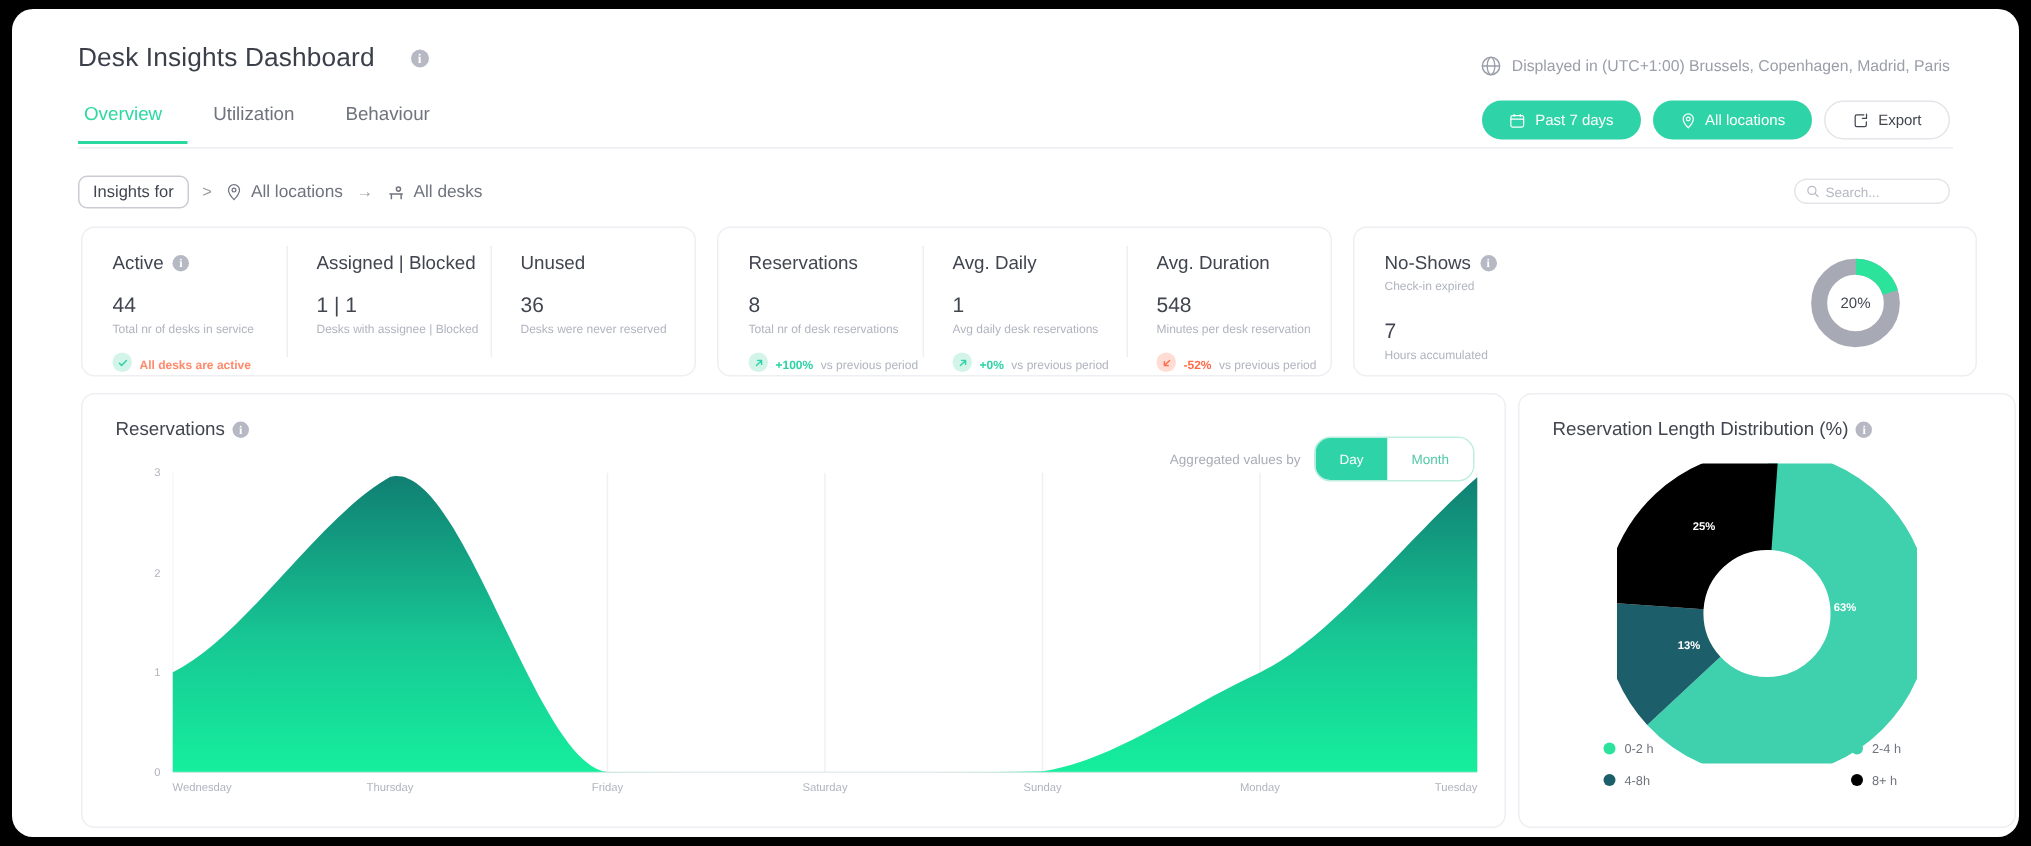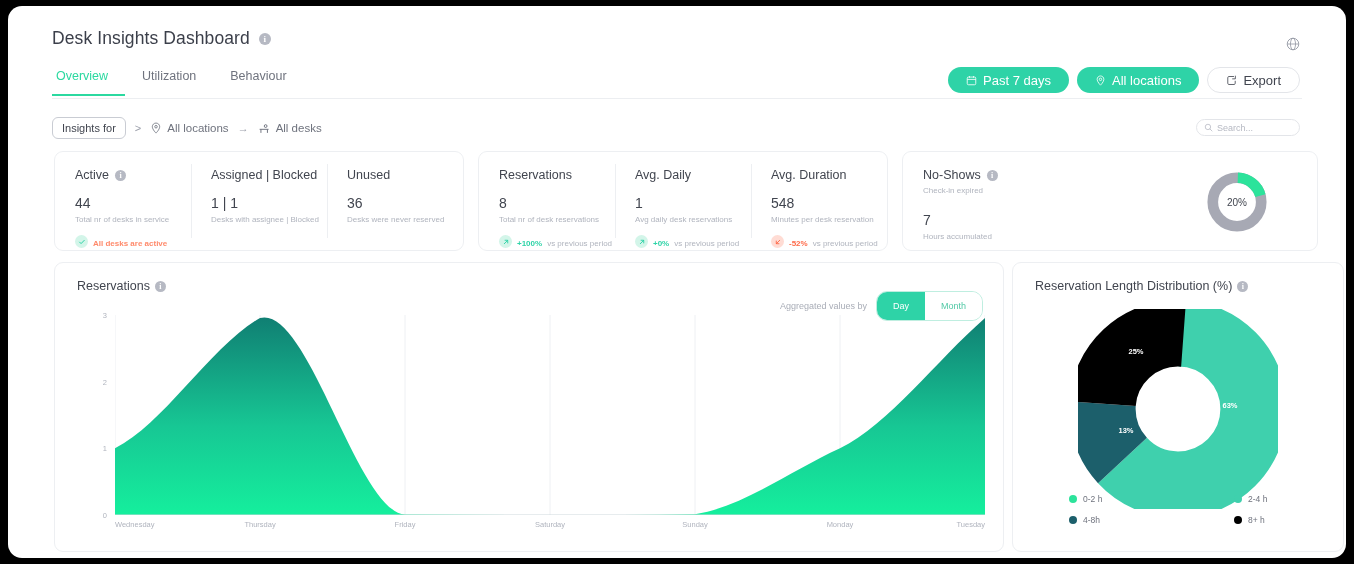"Desk Insights Dashboard" .page-title-row { gap: 9px -> 24px }
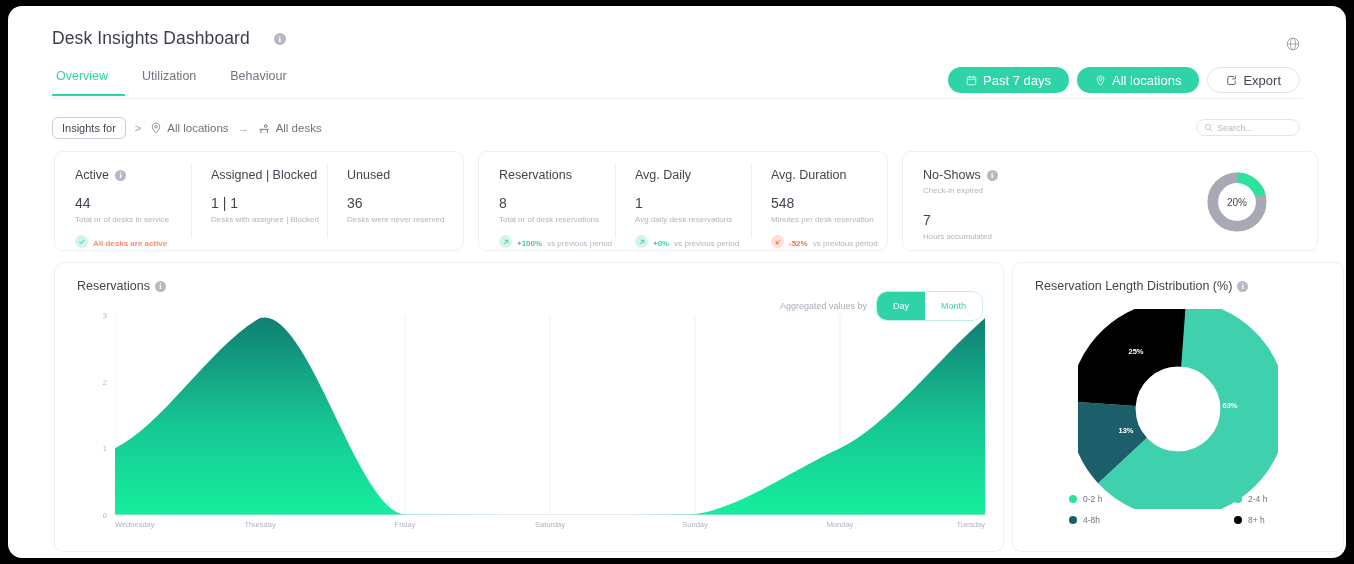"Displayed in (UTC+1:00) Brussels," span { html: none -> <span>Displayed in (UTC+1:00) Brussels, Copenhagen, Madrid, Paris</span> }
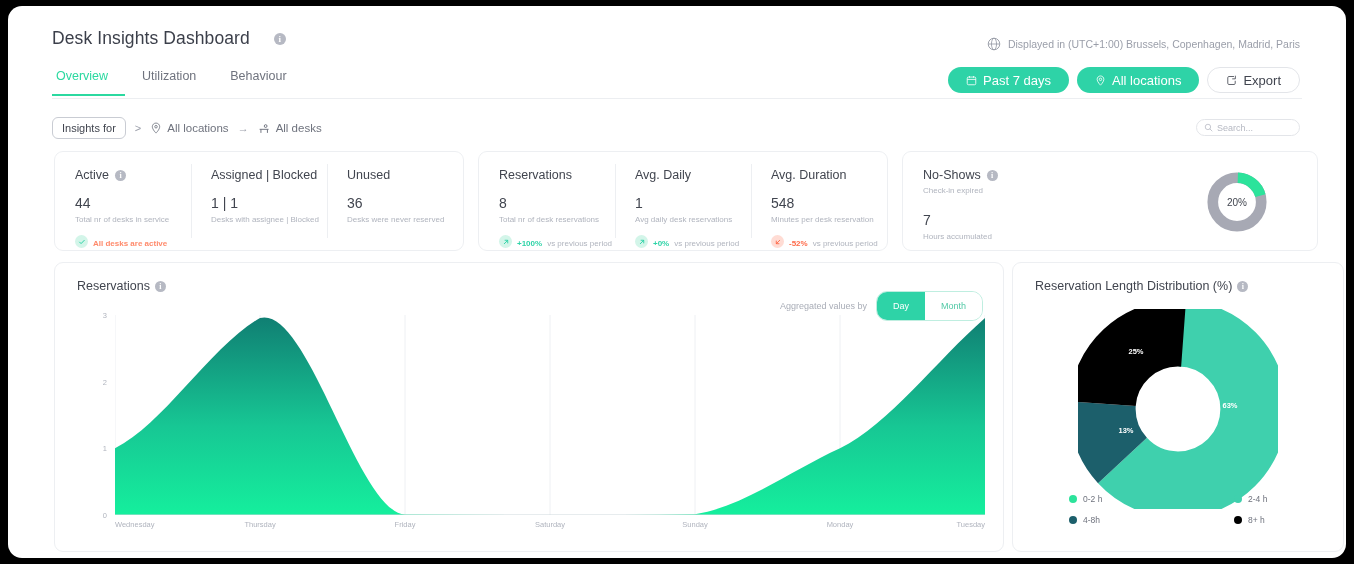"Past 7 days" .btn { font-size: 13px -> 10px }
